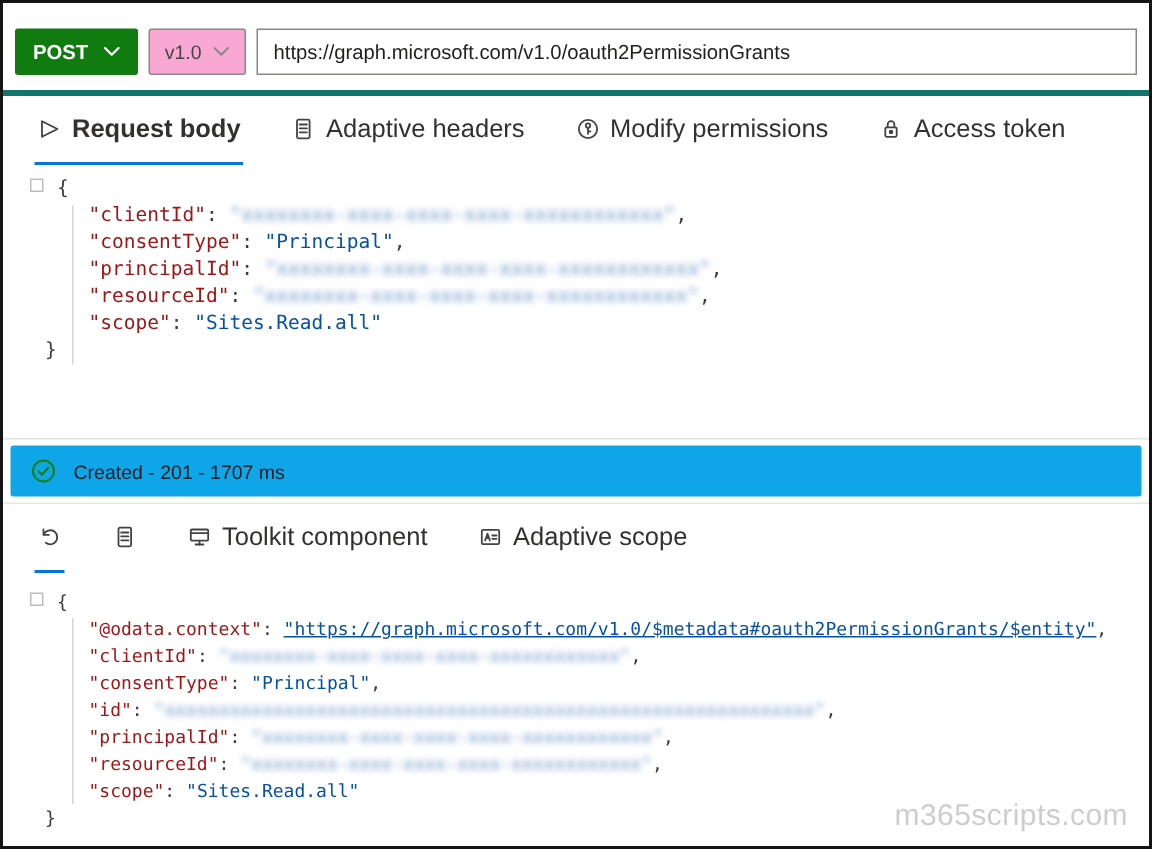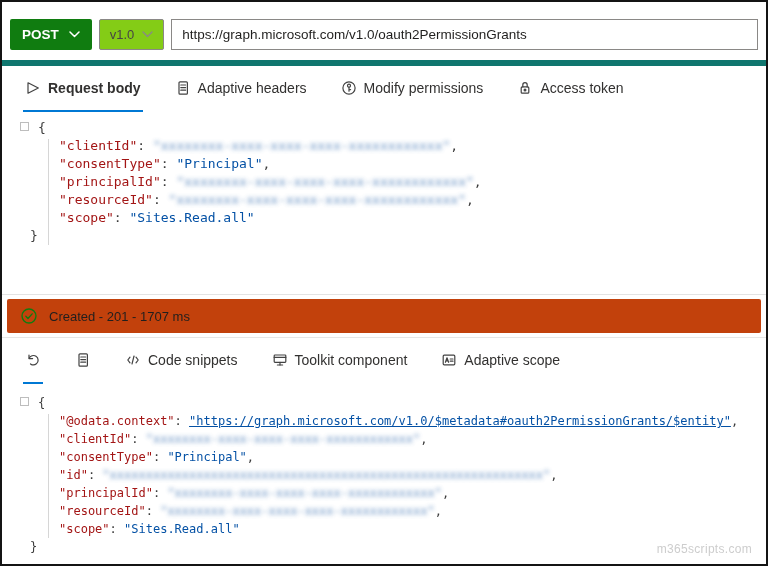"POST" .toolbar { border-bottom: 6px solid #0f766e -> 4px solid #0f766e }
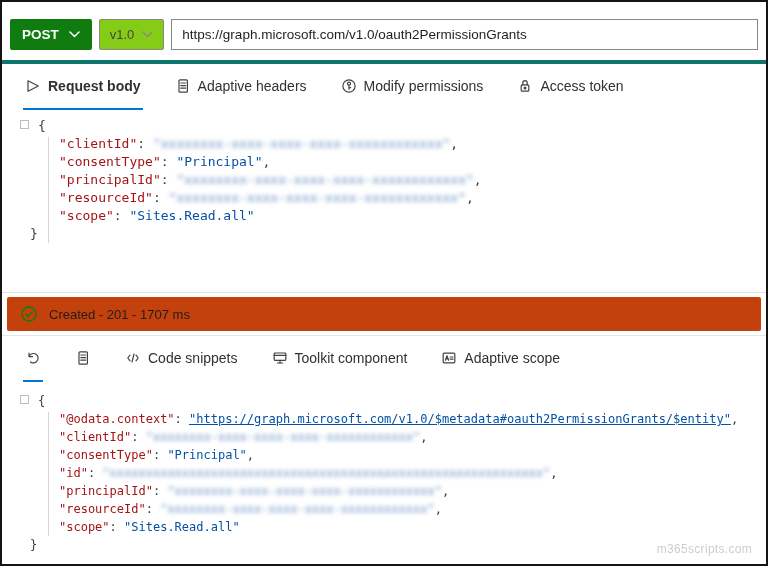"v1.0" .version-select { background: #84cc16 -> #f9a8d4 }
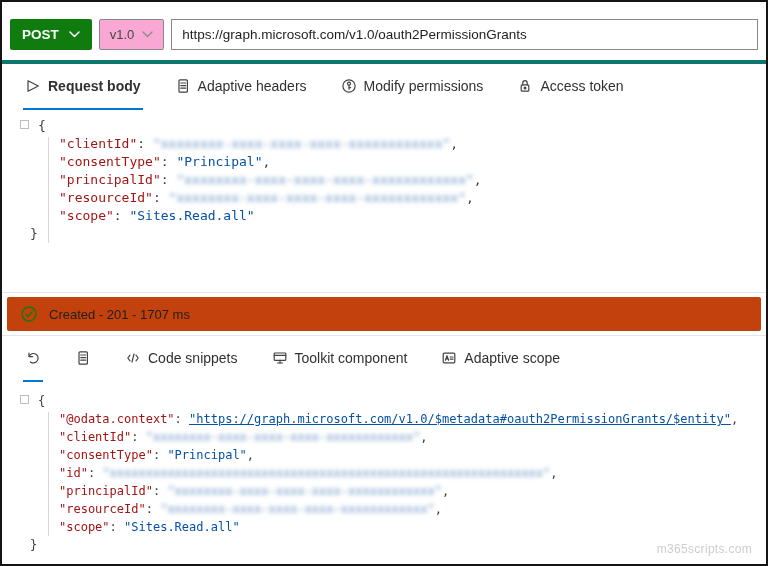"Request body" .tab { font-size: 14px -> 17px }
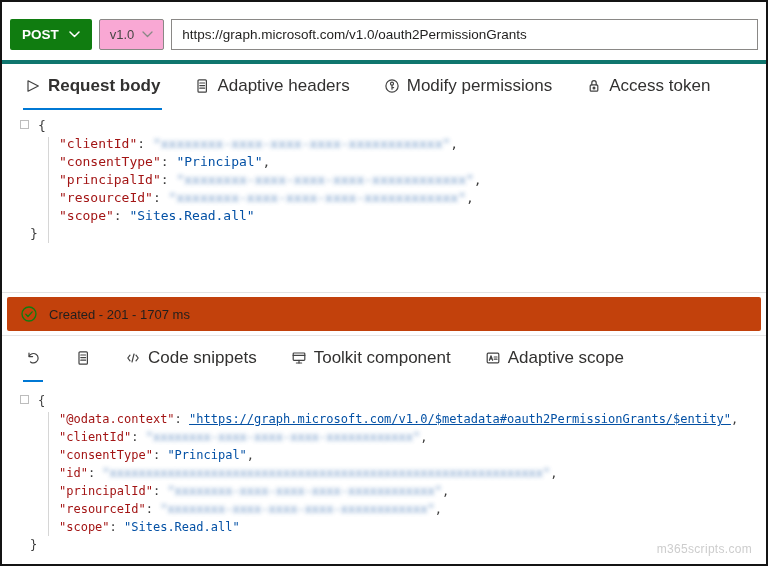"Created - 201 - 1707" .status-bar { background: #c2410c -> #0ea5e9 }
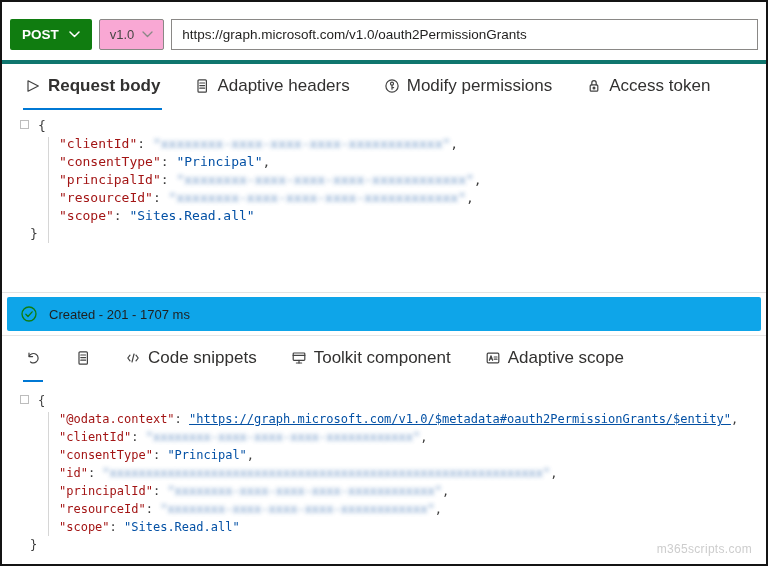"Code snippets" div.tab { html: <div> <svg> <g> <polyline></polyline> <polyline></polyline> <line></line> </g> </svg> <span>Code snippets</span> </div> -> none }
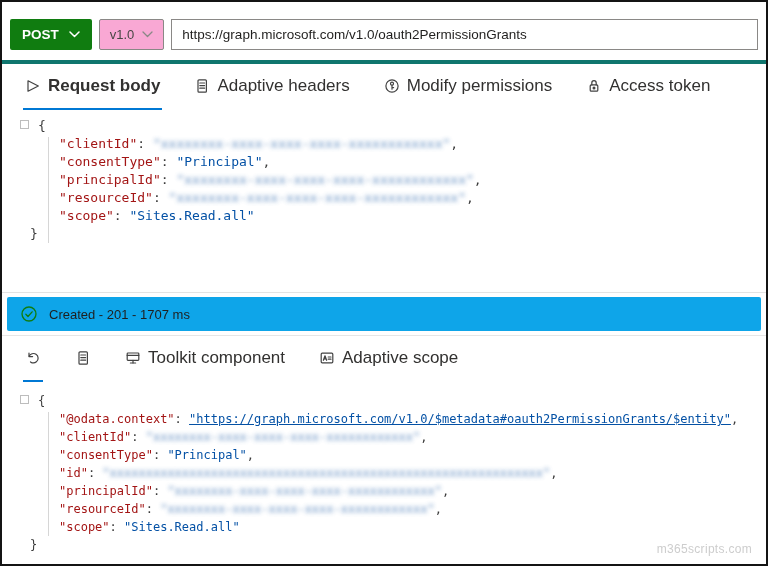"m365scripts.com" .watermark { font-size: 12px -> 20px }
